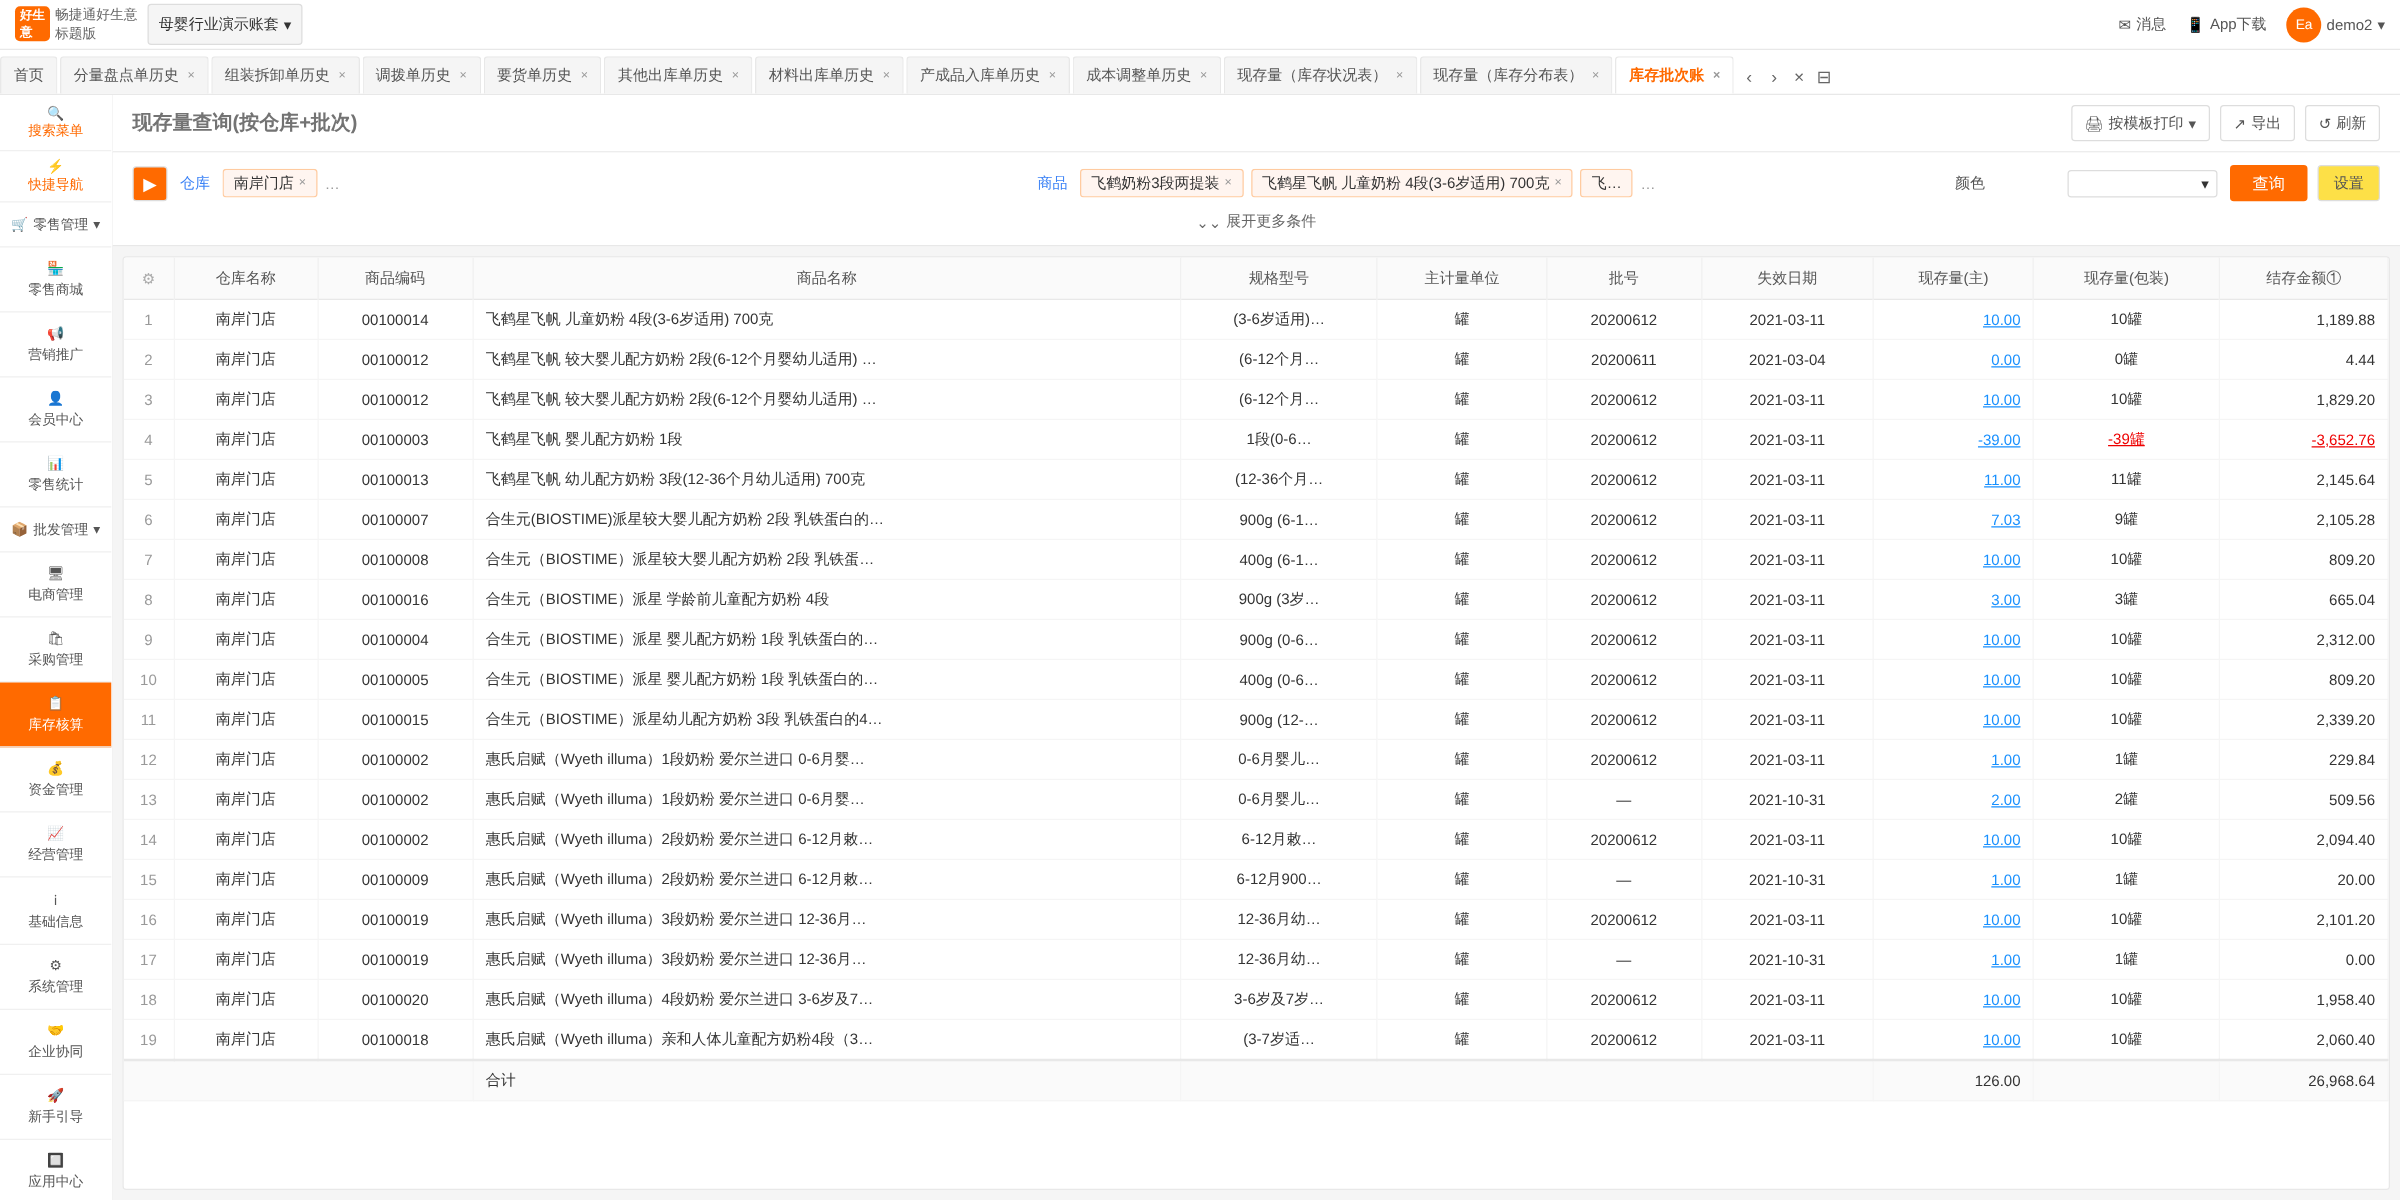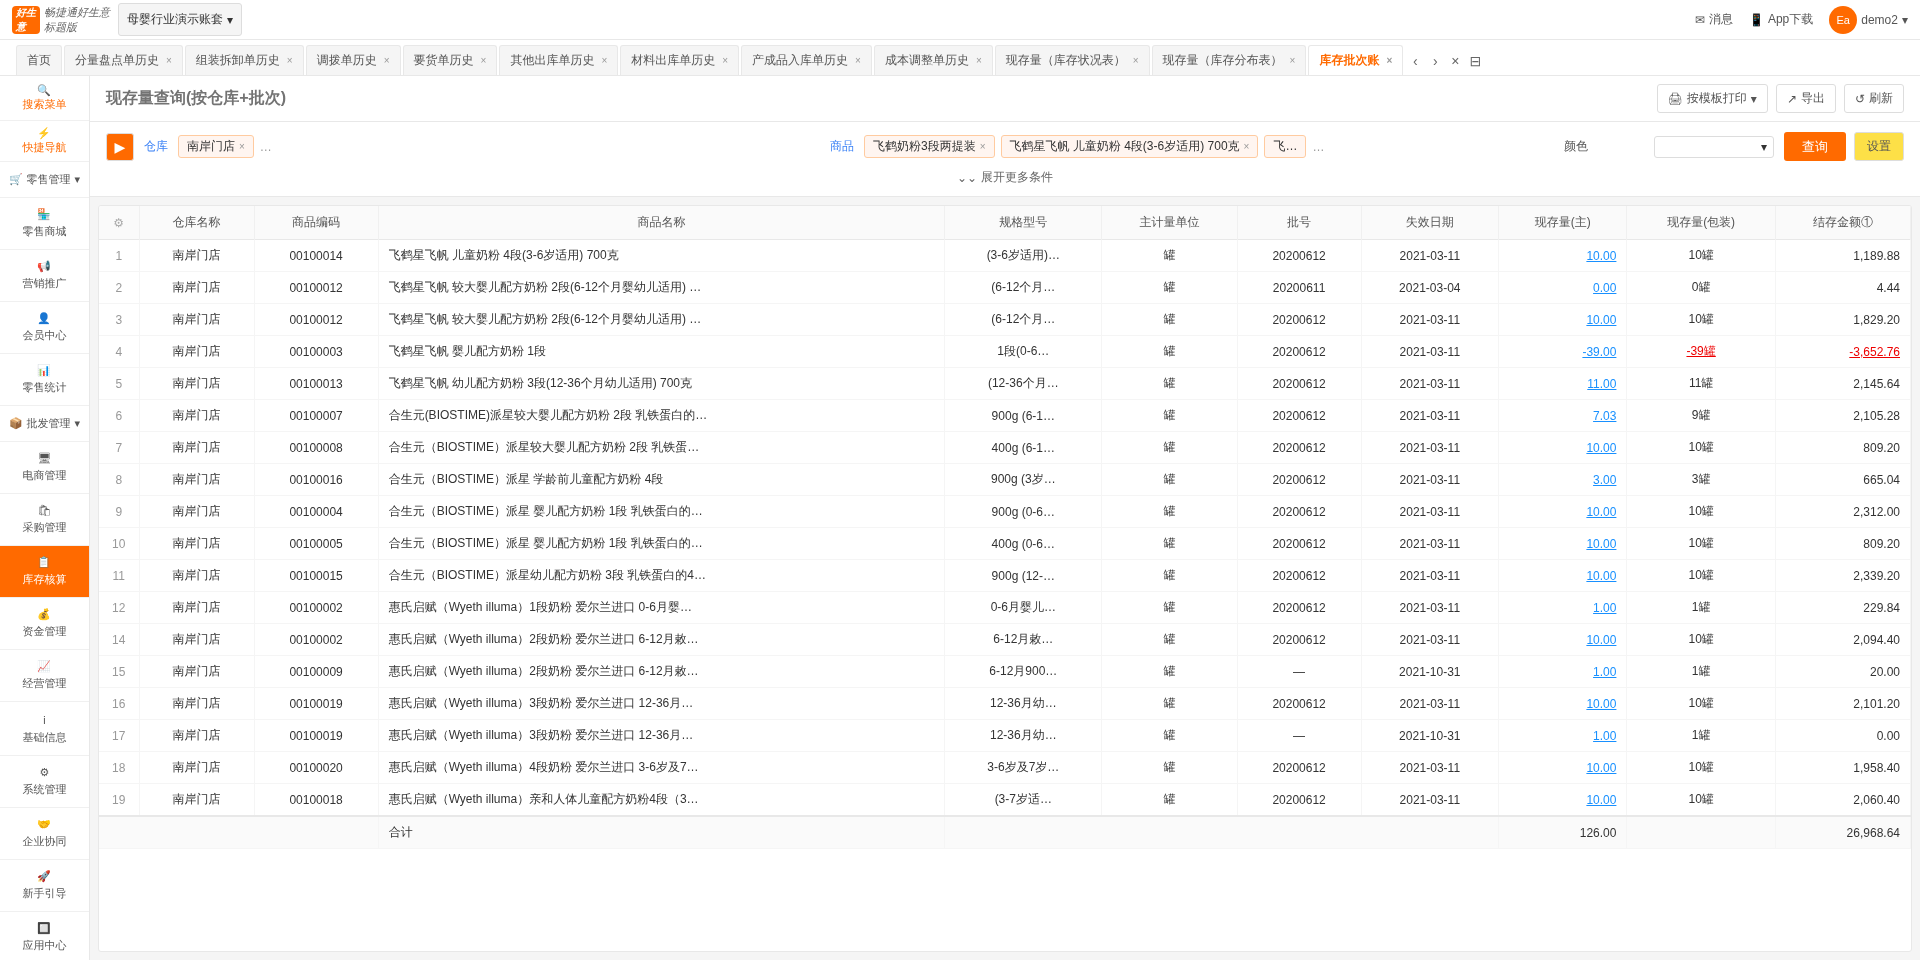"好生" .logo-area { align-items: flex-end -> flex-start; font-style: italic -> none }
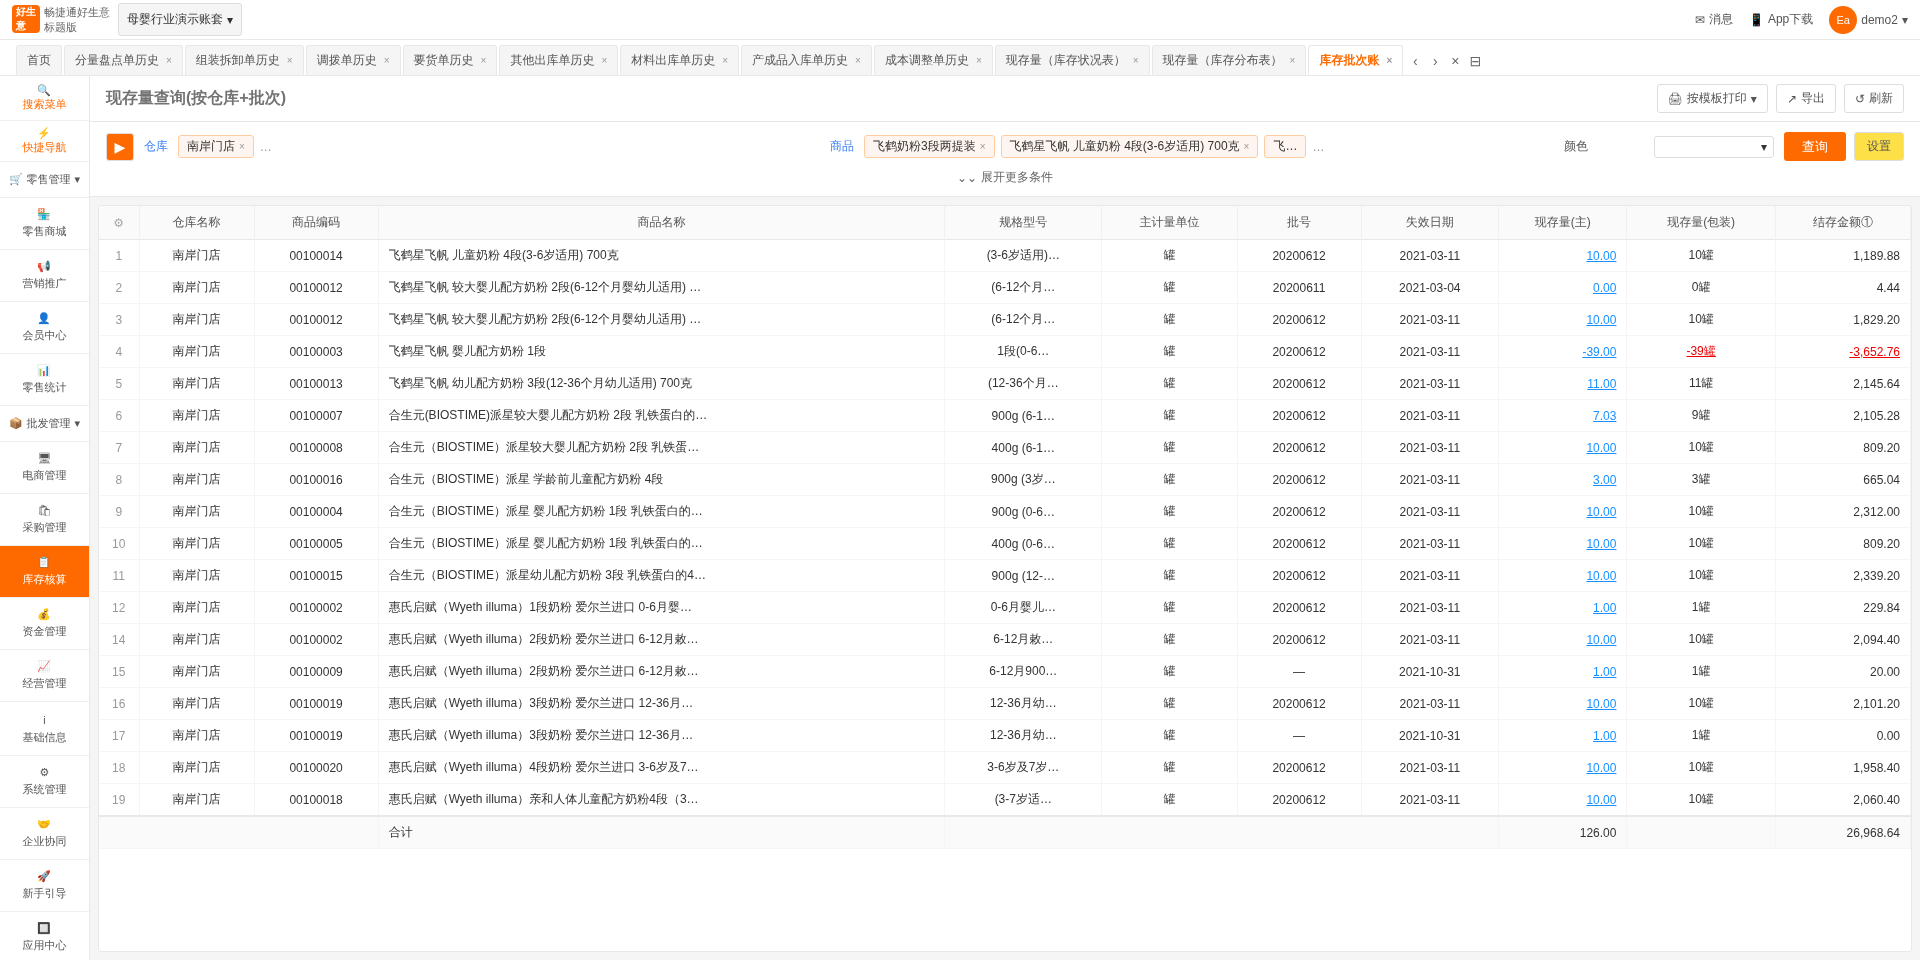"首页" .tab-bar { padding: 0 16px -> 0 0 }
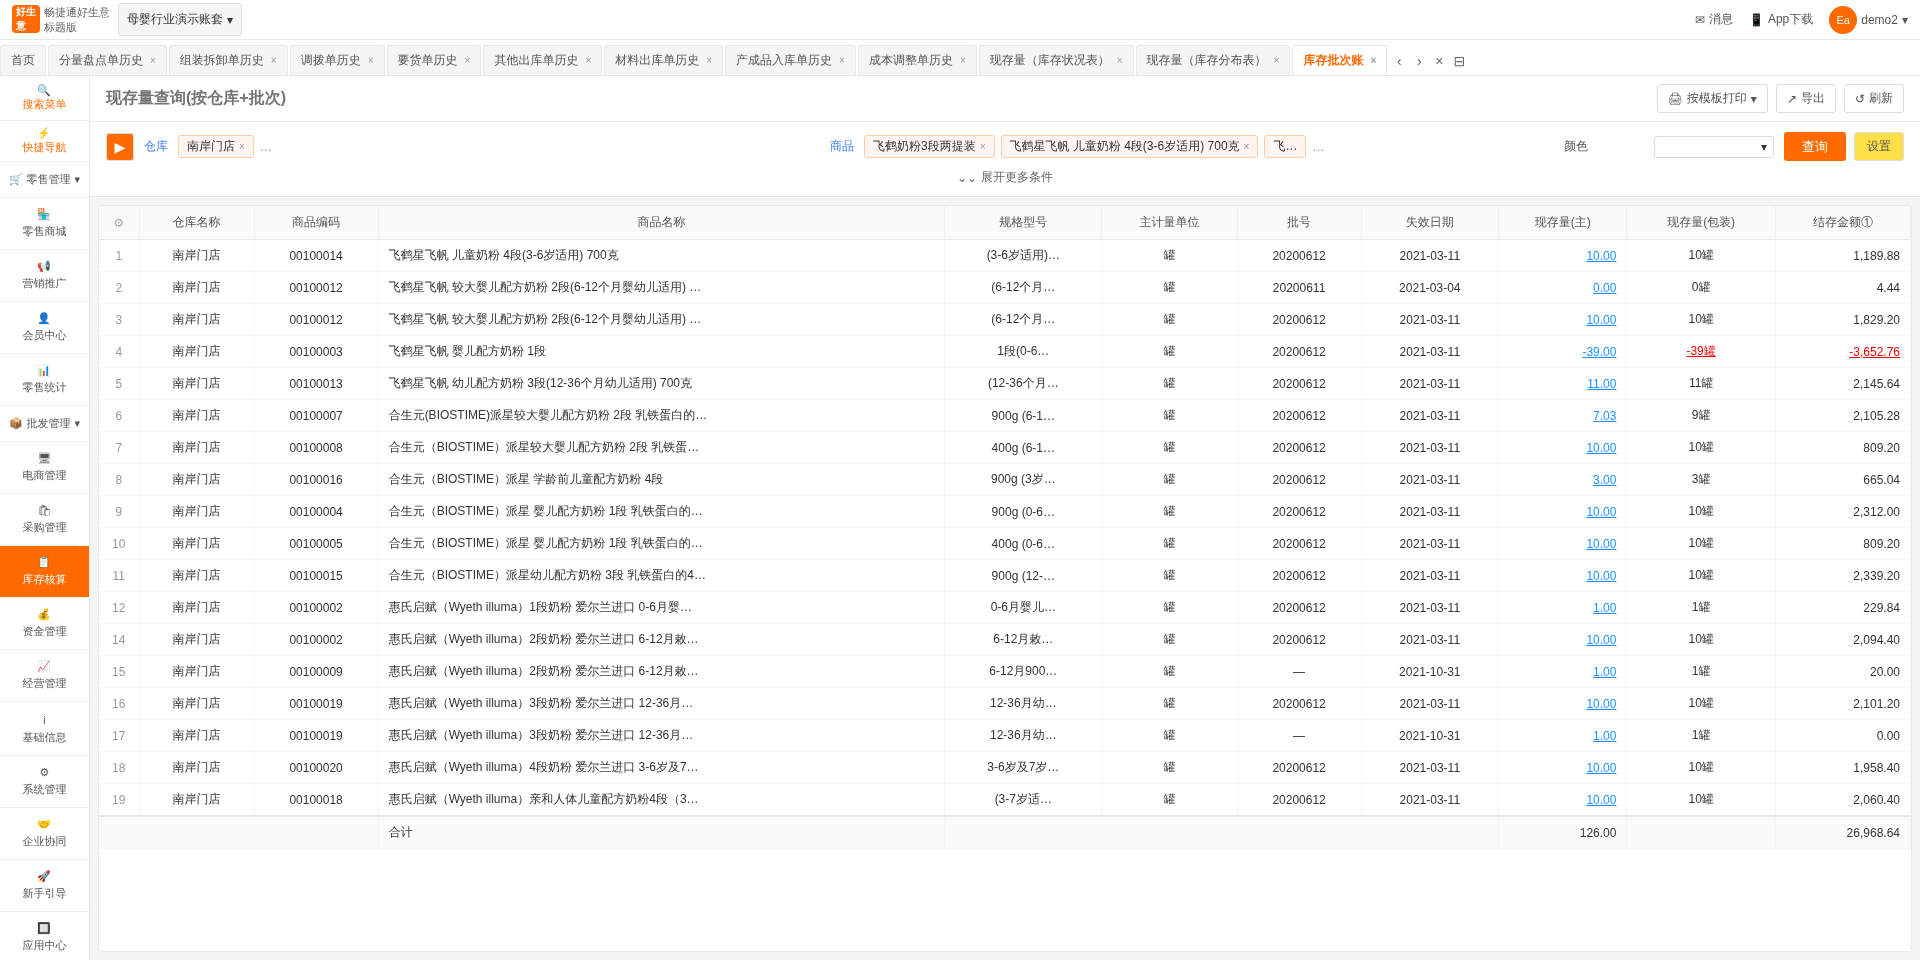"13" tr { html: none -> <tr> <td>13</td> <td>南岸门店</td> <td>00100002</td> <td>惠氏启赋（Wyeth illuma）1段奶粉 爱尔兰进口 0-6月婴…</td> <td>0-6月婴儿…</td> <td>罐</td> <td>—</td> <td>2021-10-31</td> <td>2.00</td> <td>2罐</td> <td>509.56</td> </tr> }
